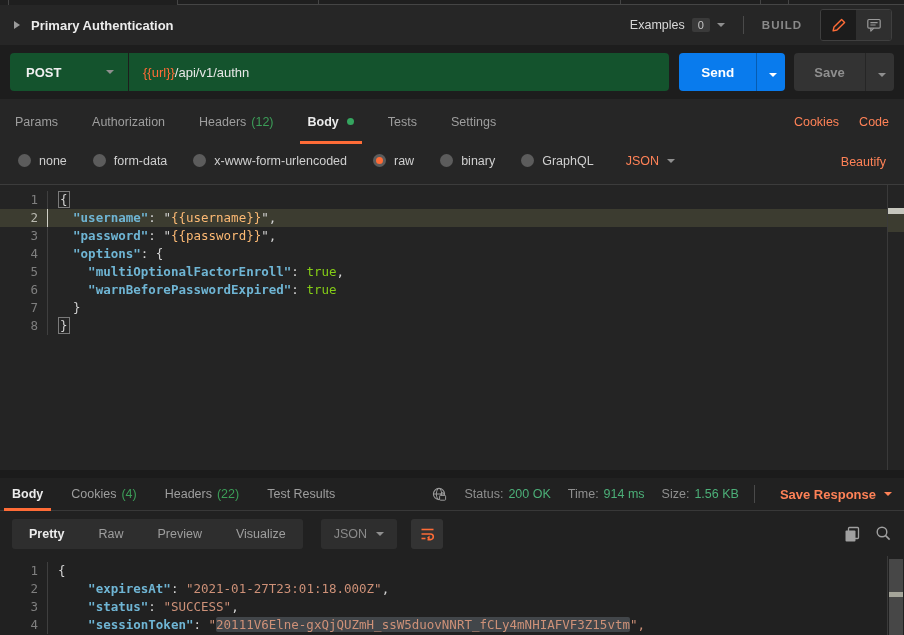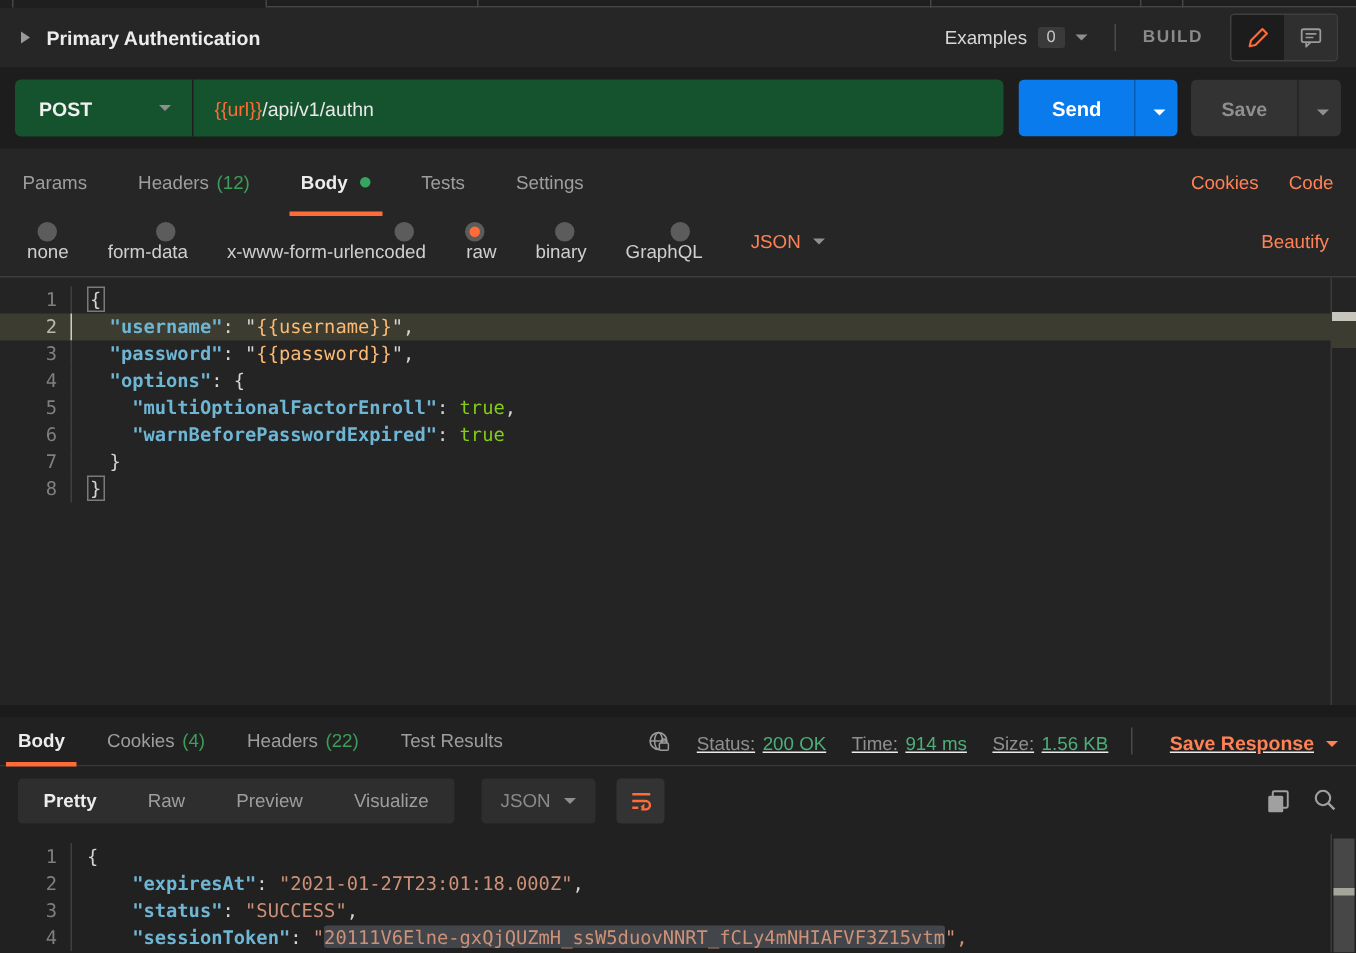"Authorization" div.tab { html: none -> <div> <span>Authorization</span> </div> }
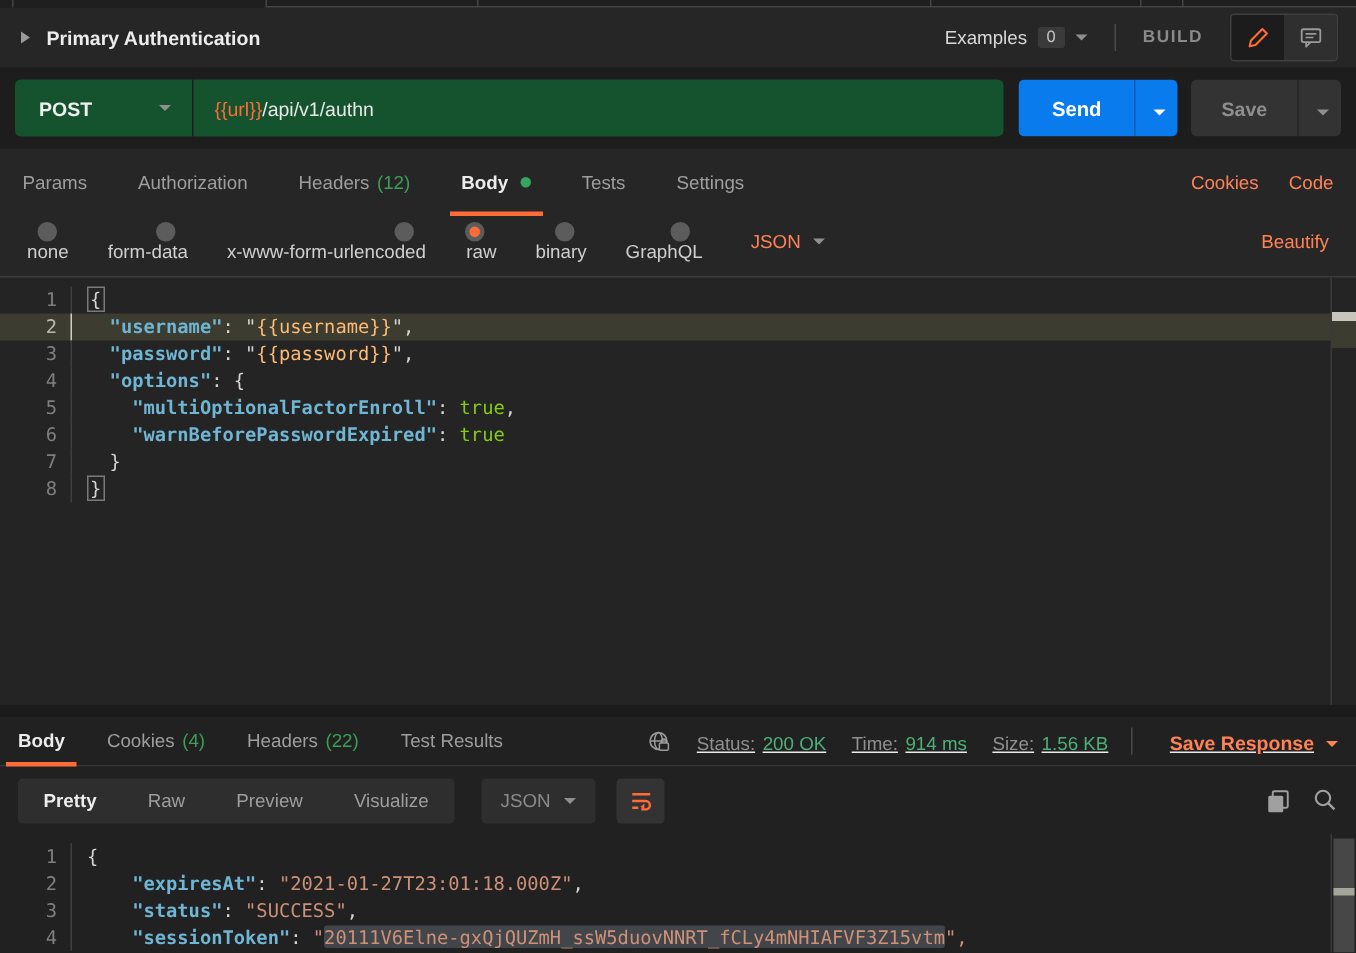"none" .radio-item { align-items: flex-end -> flex-start; flex-direction: column -> none }
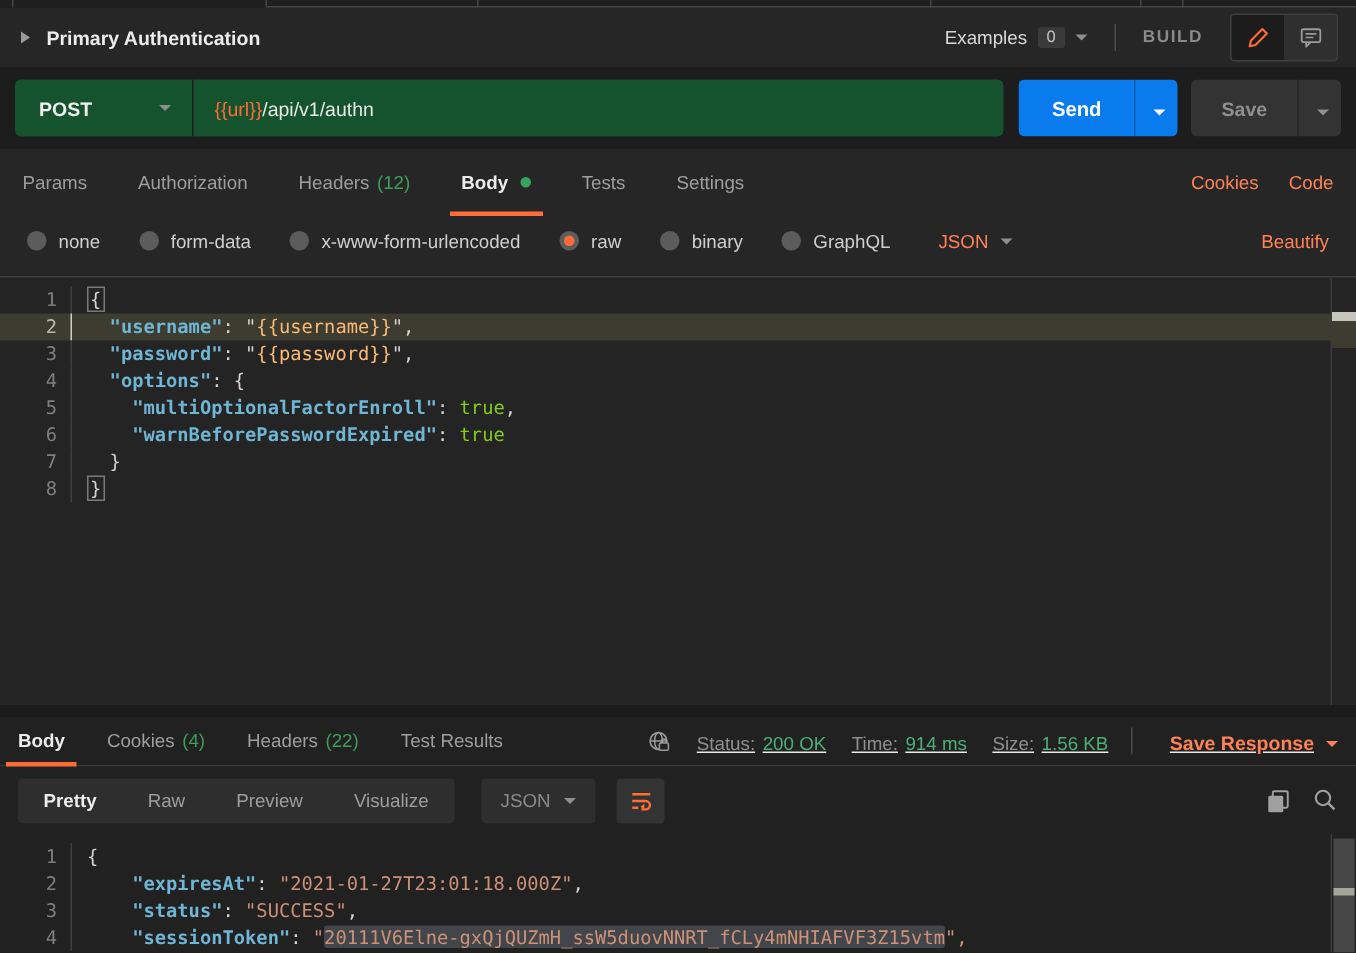"Status:" .resp-meta { align-items: flex-end -> center; text-decoration: underline -> none }
